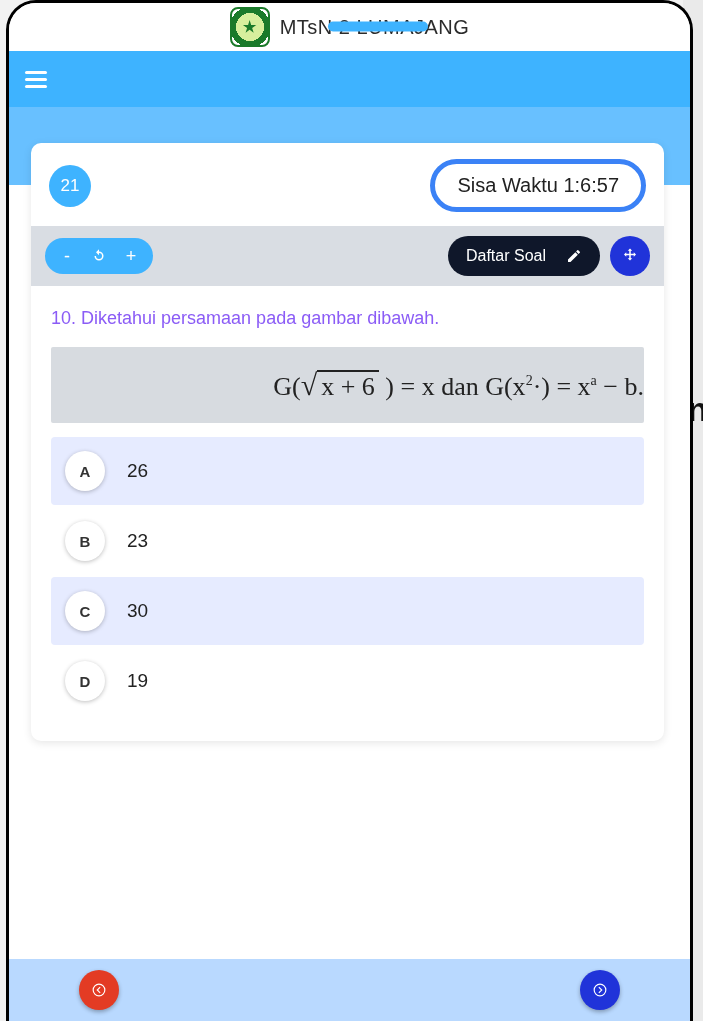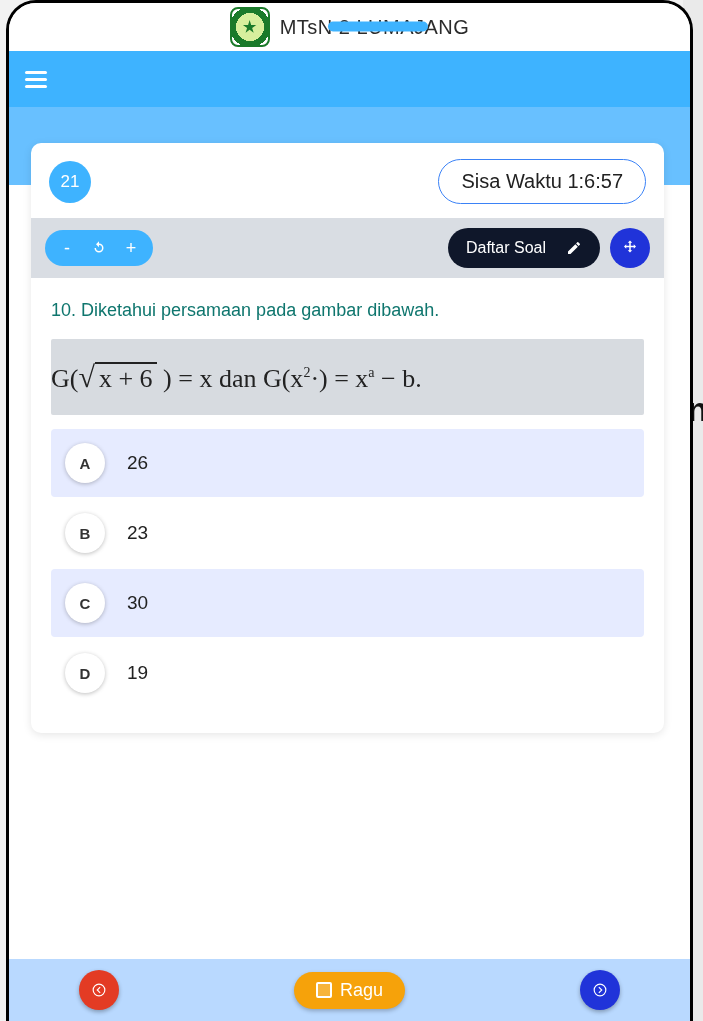"Sisa Waktu 1:6:57" .timer { border: 1px solid #3b82f6 -> 5px solid #3b82f6 }
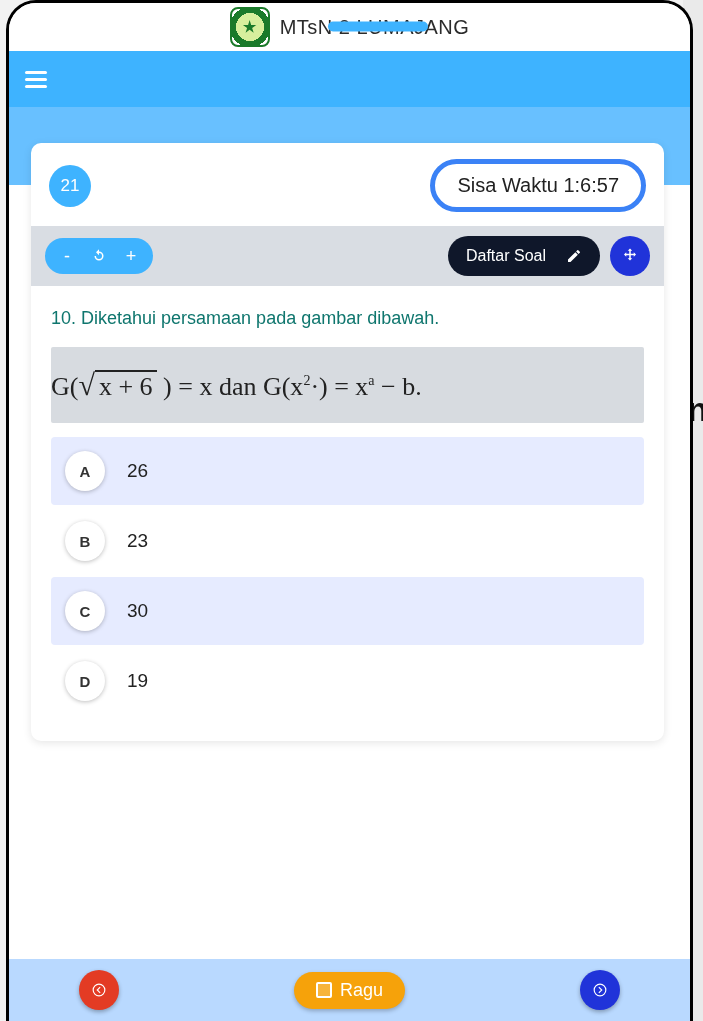"10. Diketahui persamaan pada gambar" .q-line { color: #0f766e -> #8b5cf6 }
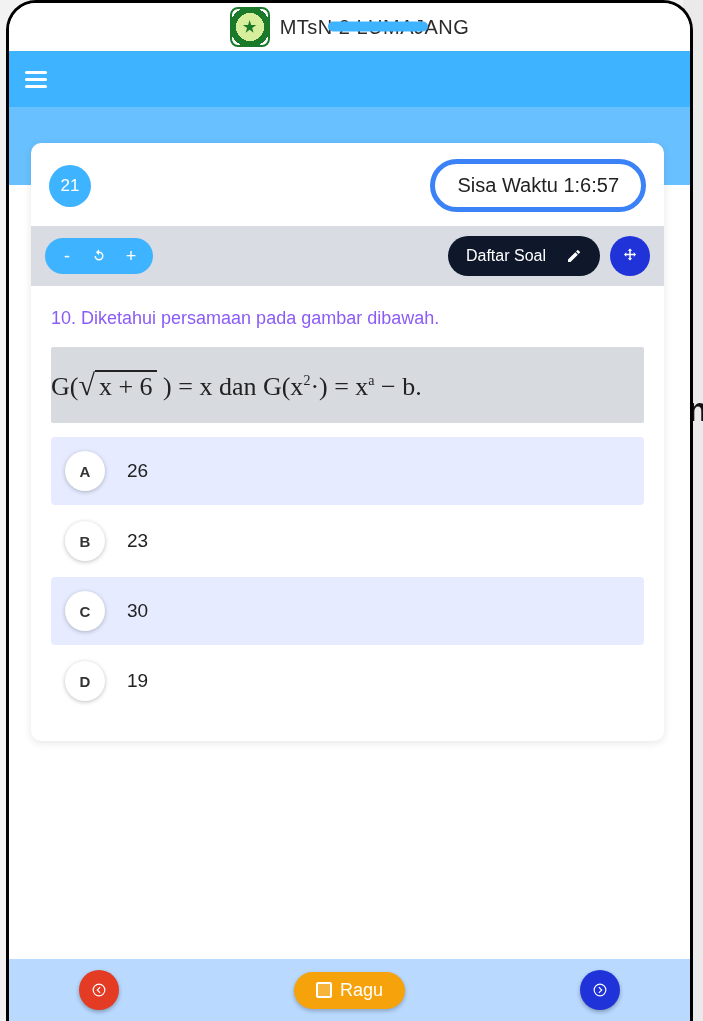"G(√ x + 6 )" .q-image { justify-content: flex-start -> flex-end }
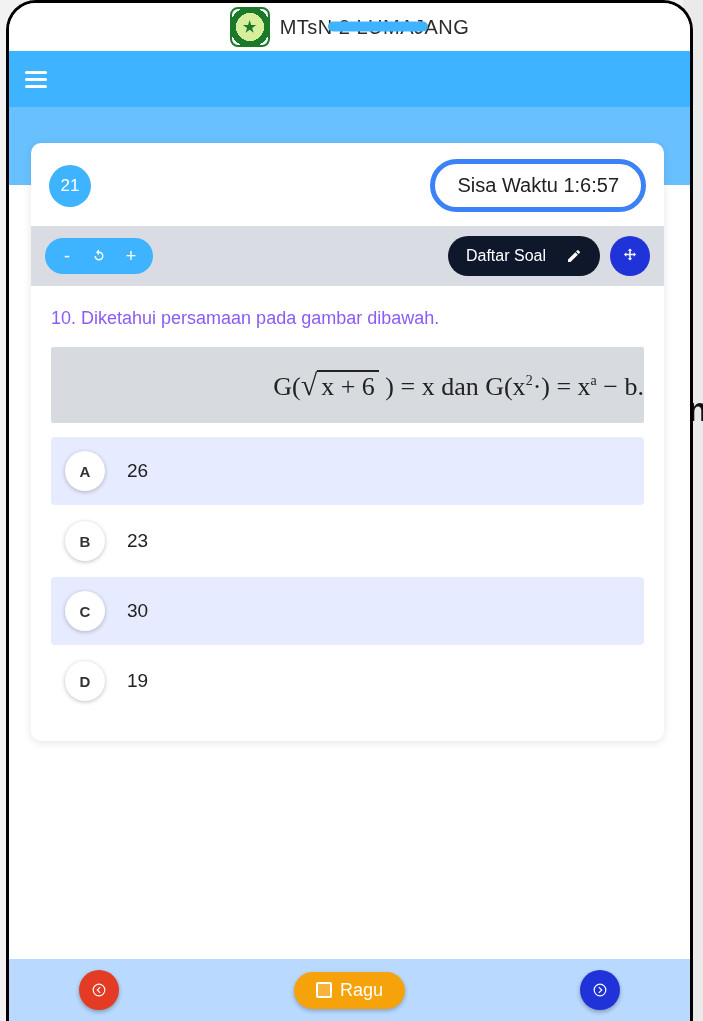"Ragu" div.ragu { html: <div> <span></span> <span>Ragu</span> </div> -> none }
